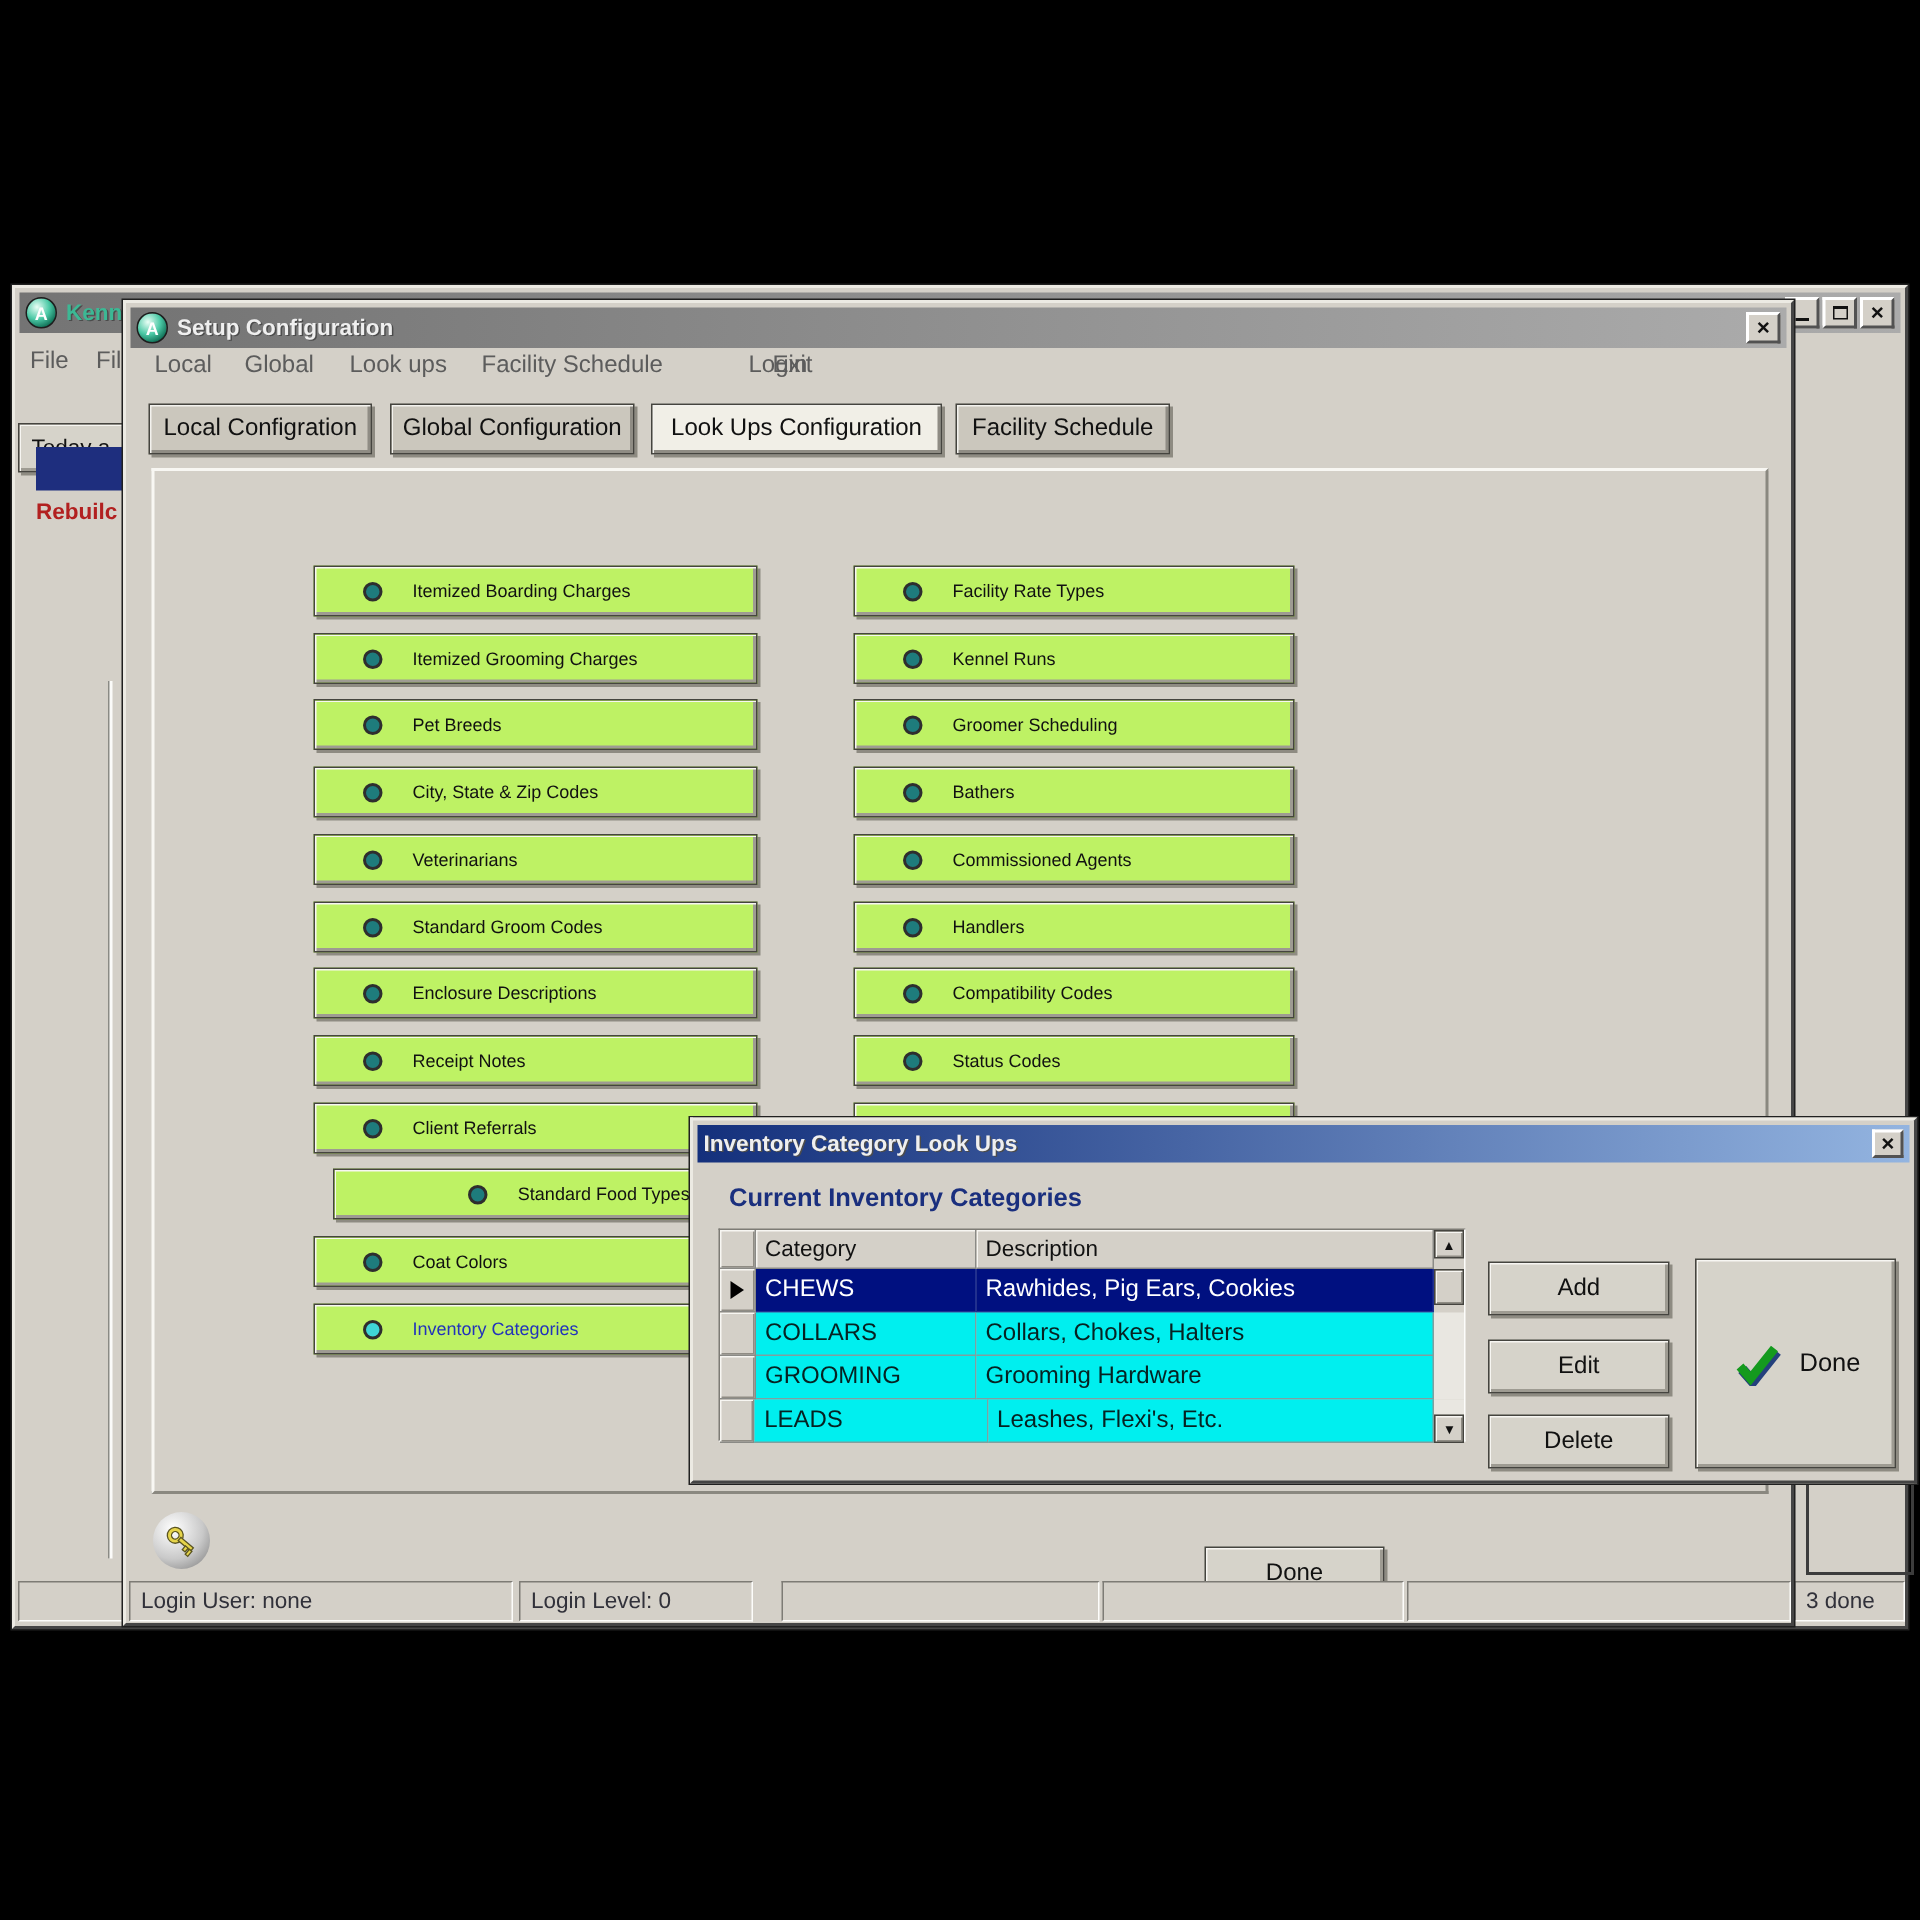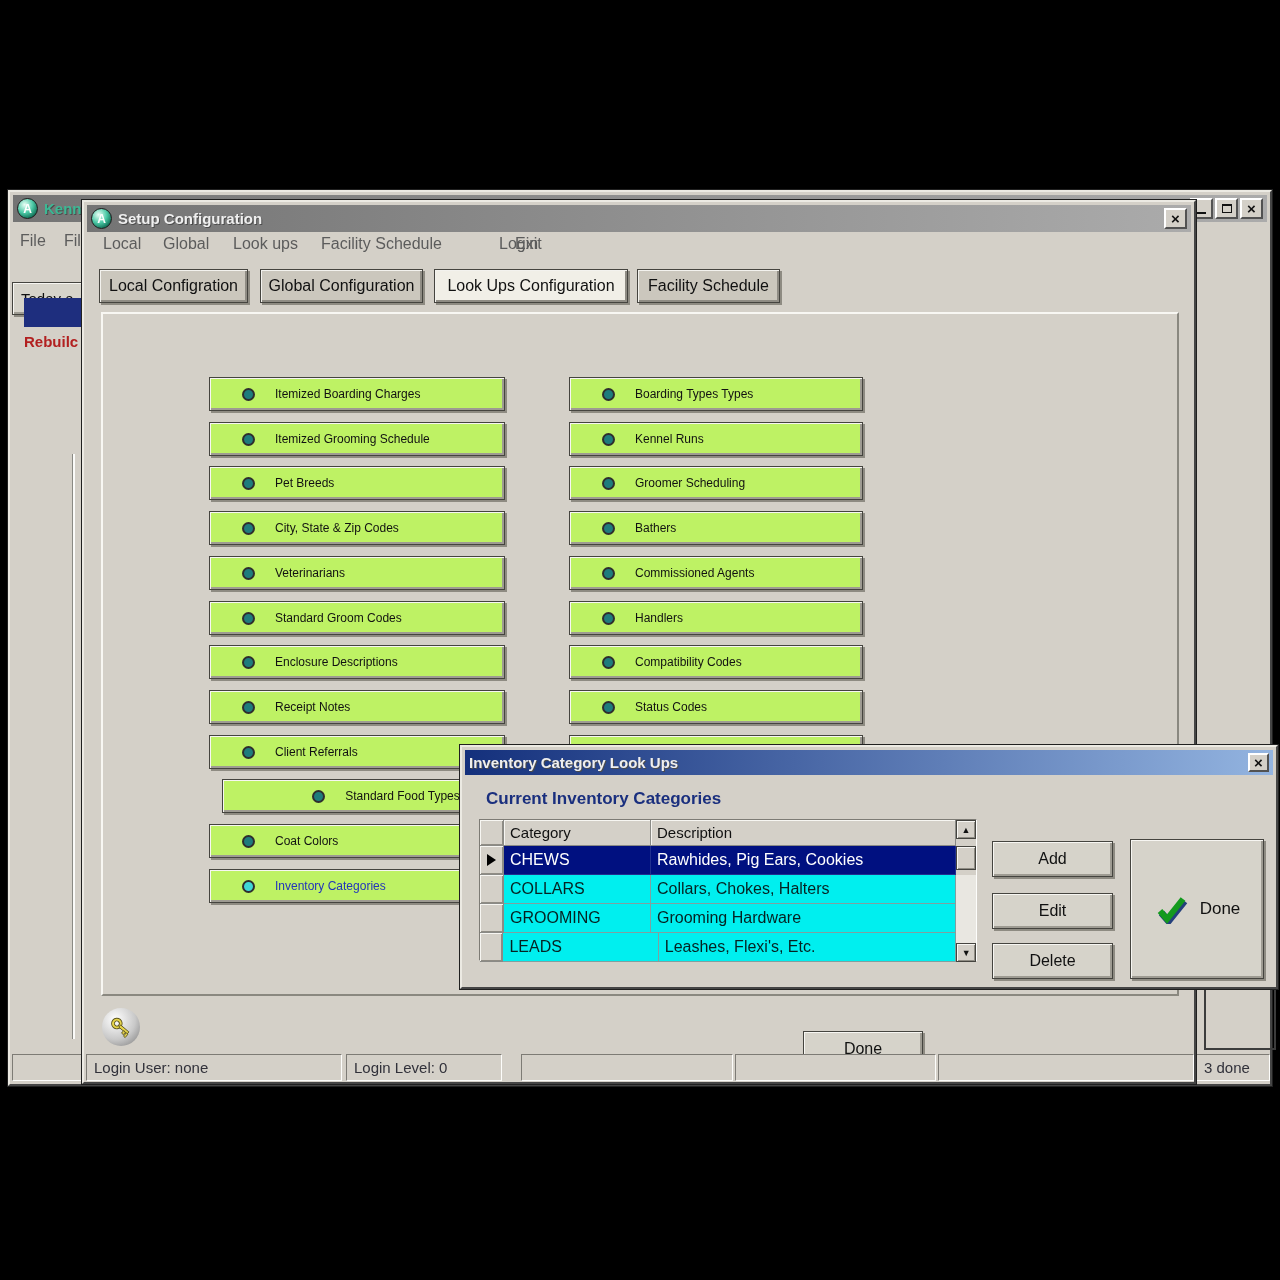"Boarding Types Types" span { text: Boarding Types -> Facility Rate }
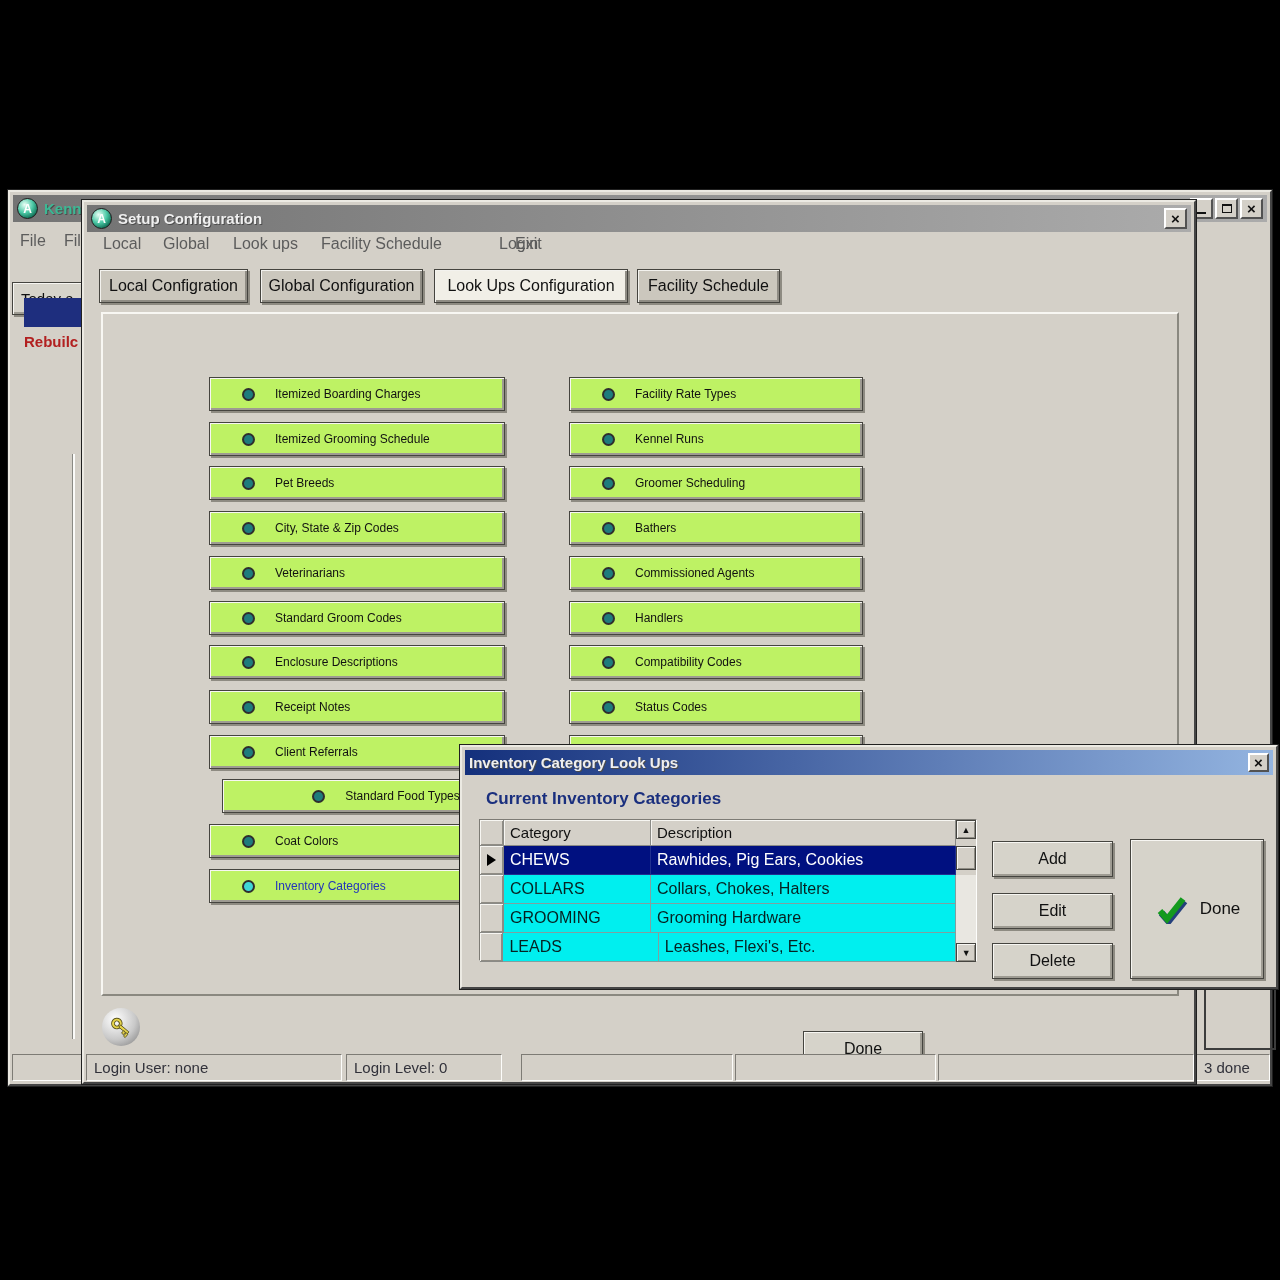"Itemized Grooming Schedule" span { text: Schedule -> Charges }
